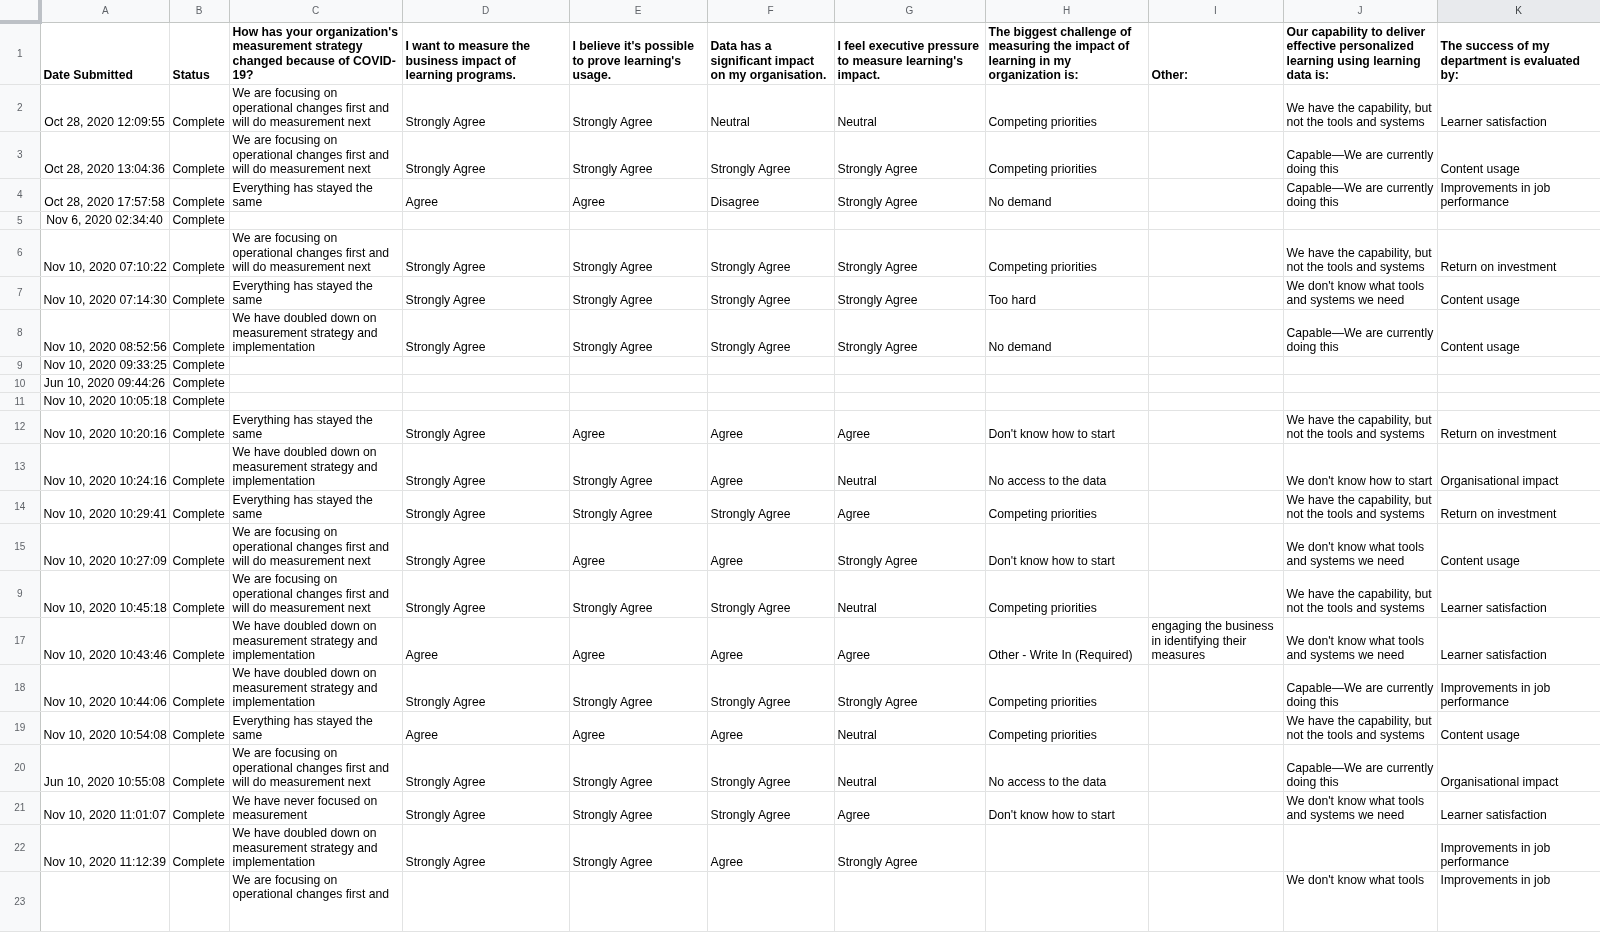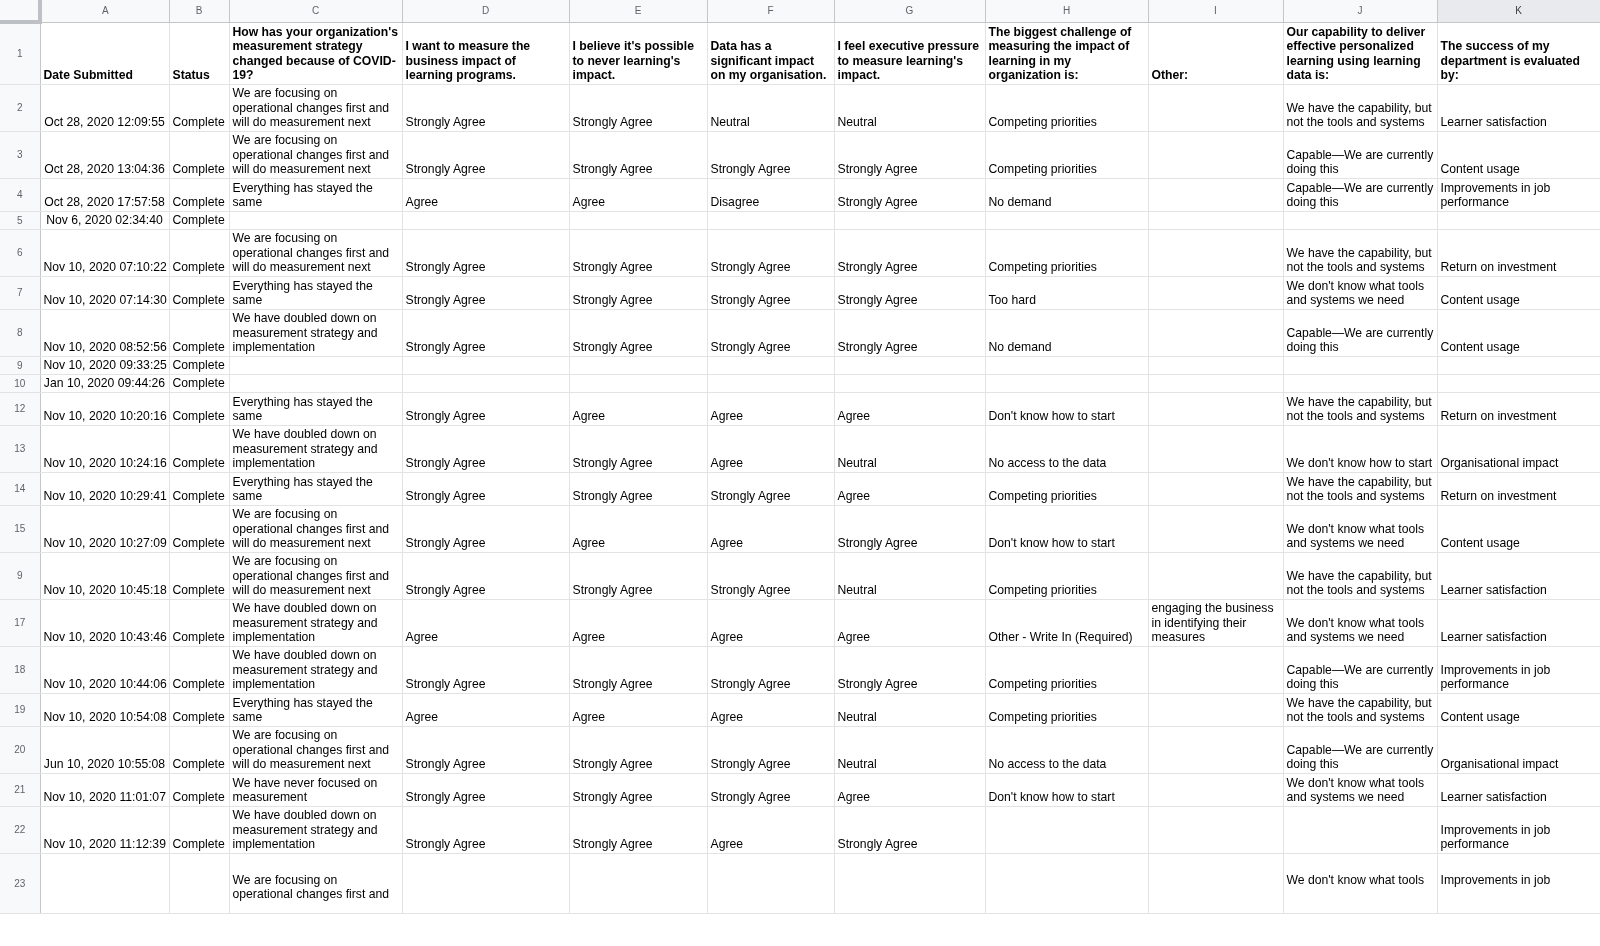"I believe it's possible to" td.cell { text: never learning's impact -> prove learning's usage }
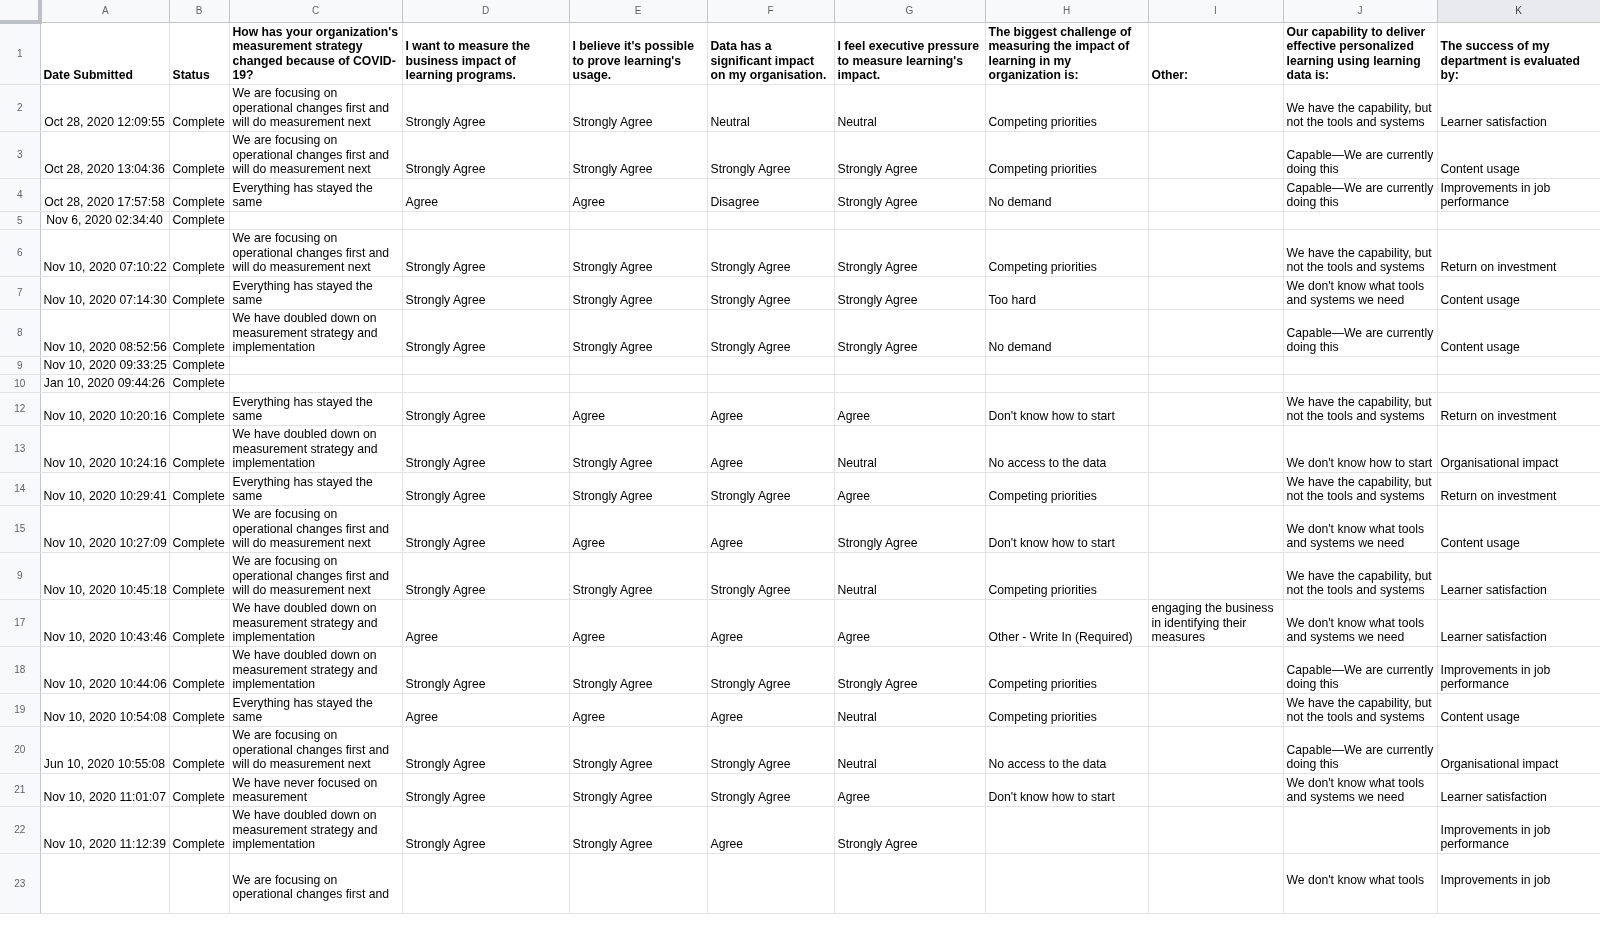"Jan 10, 2020 09:44:26" td.cell { text: Jan -> Jun }
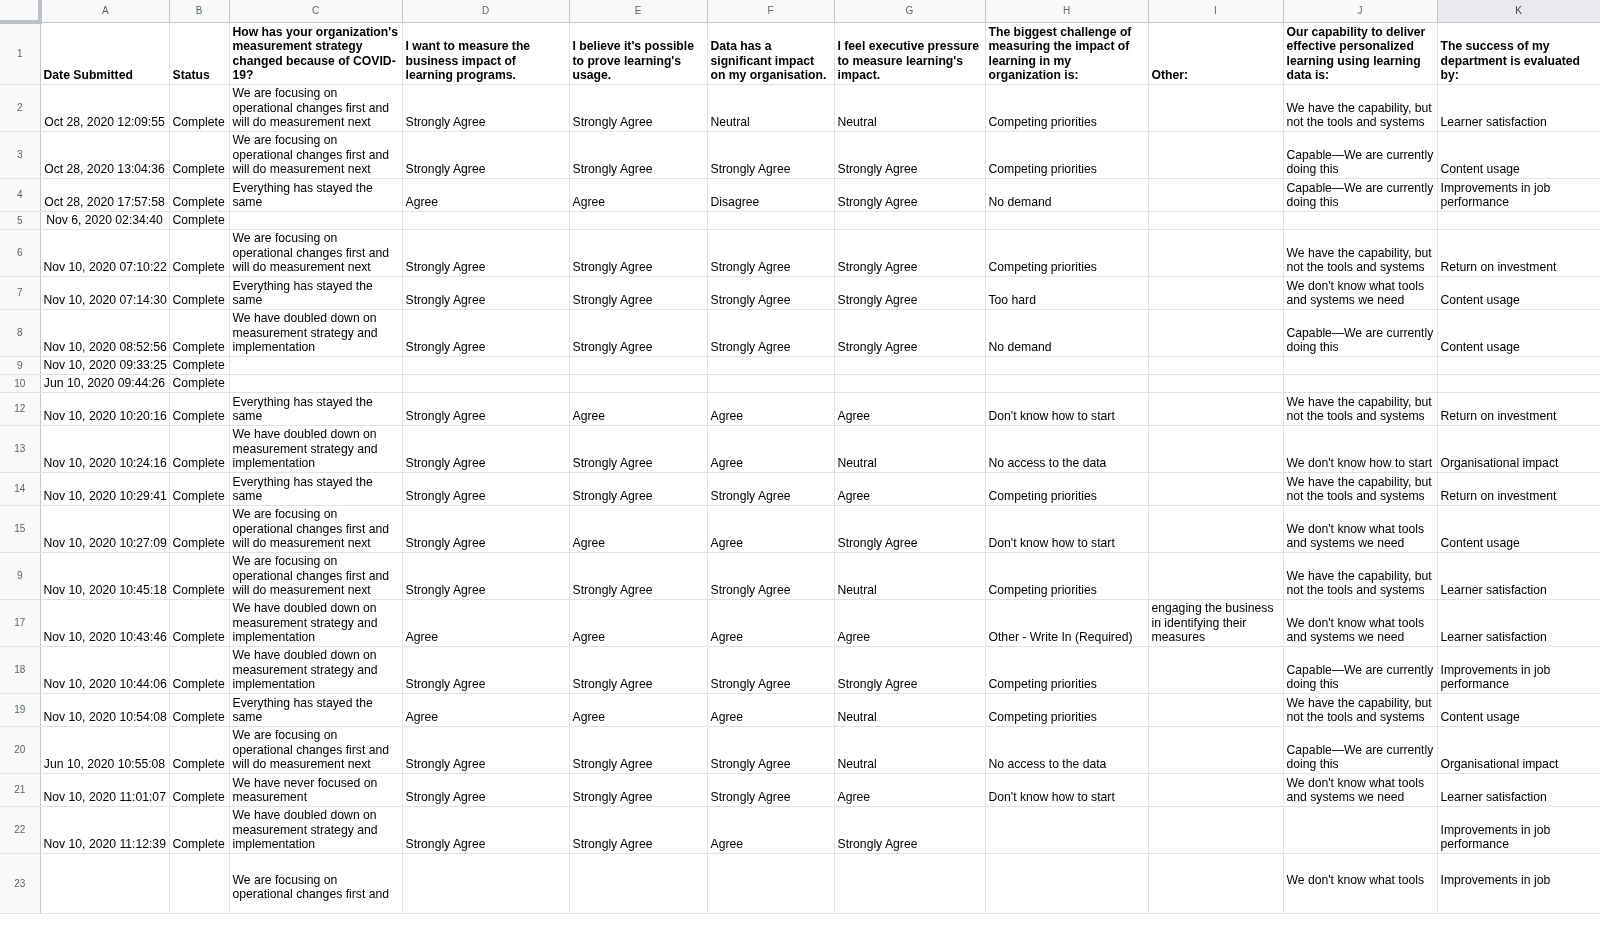"11" tr.r-19 { html: none -> <tr> <td>11</td> <td>Nov 10, 2020 10:05:18</td> <td>Complete</td> <td></td> <td></td> <td></td> <td></td> <td></td> <td></td> <td></td> <td></td> <td></td> </tr> }
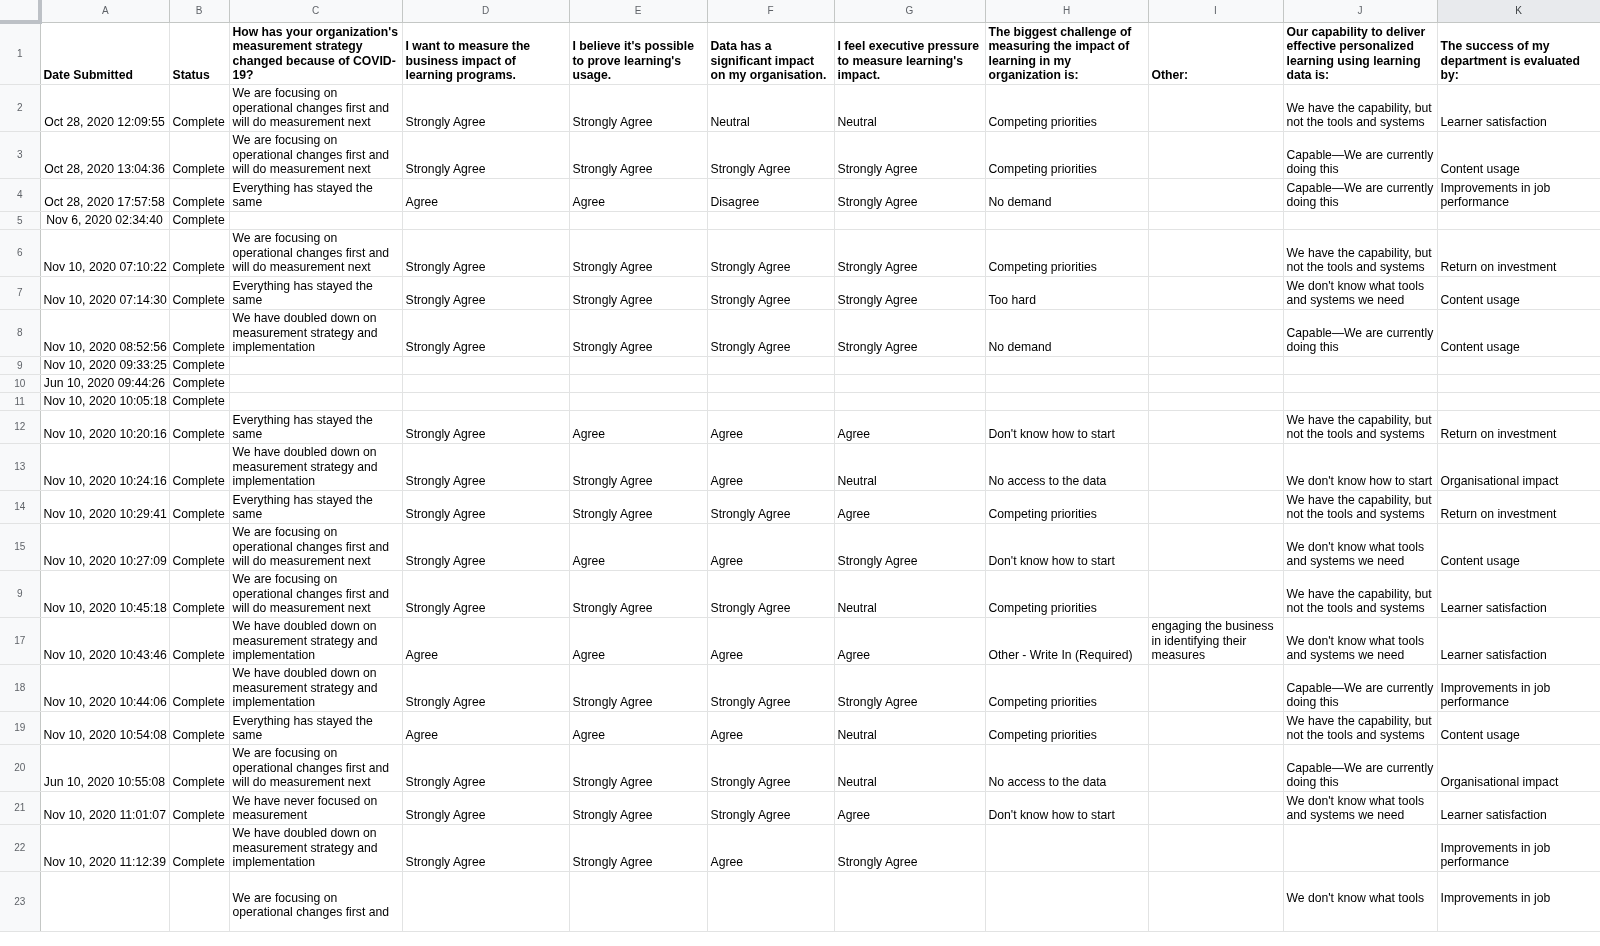"We are focusing on operational changes first and" td.cell.tail { padding-top: 19px -> 1px }
